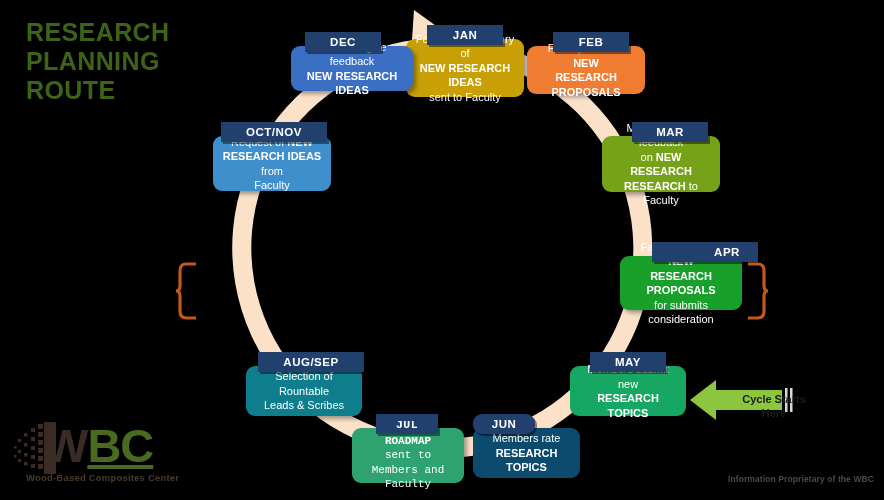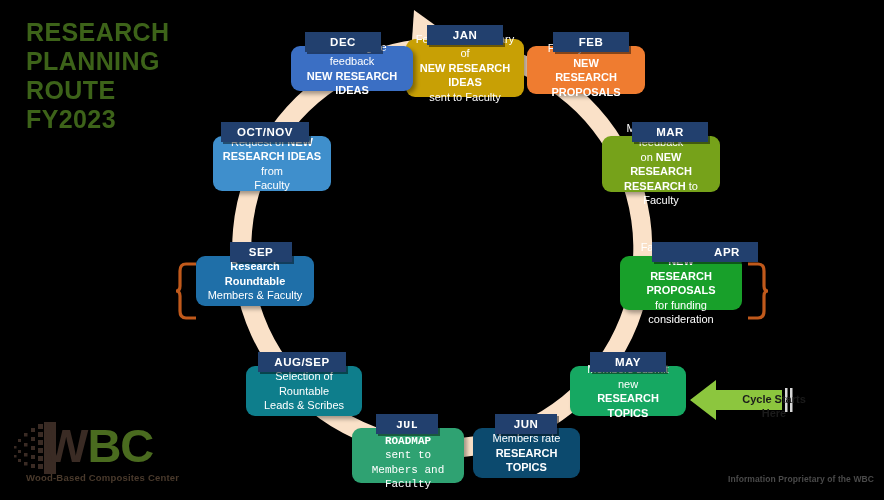"FY2023" div { html: <div>FY2023</div> -> none }
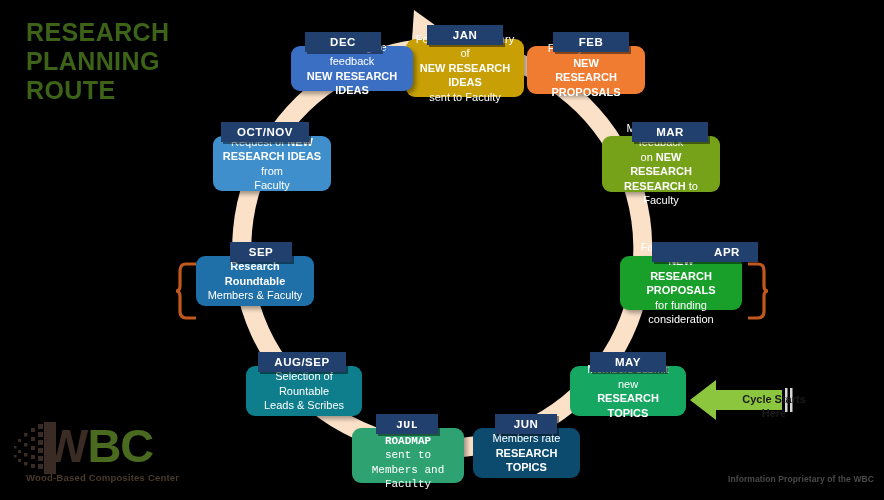"OCT/NOV" .tab.wide { width: 88px -> 106px }
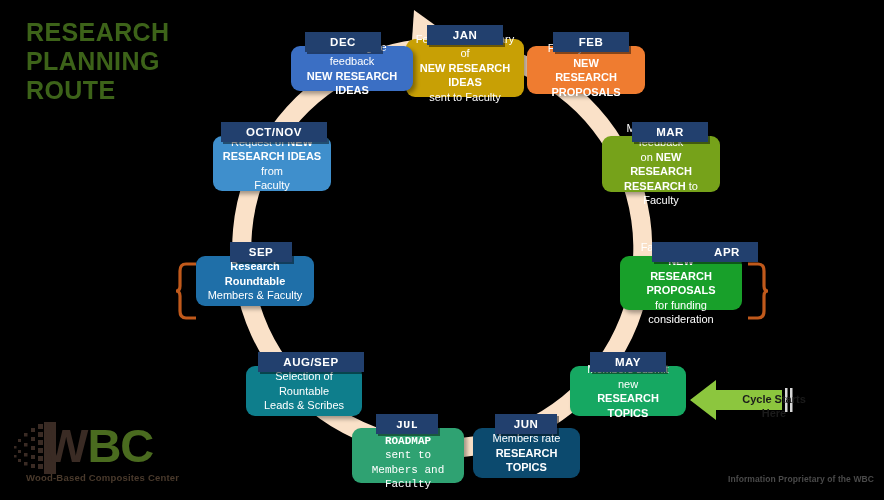"SEP" div.node { html: <div> <div> <span>SEP</span> </div> <div> <span> <b>Research Roundtable</b><br> <span>Members &amp; Faculty</span> </span> </div> </div> -> none }
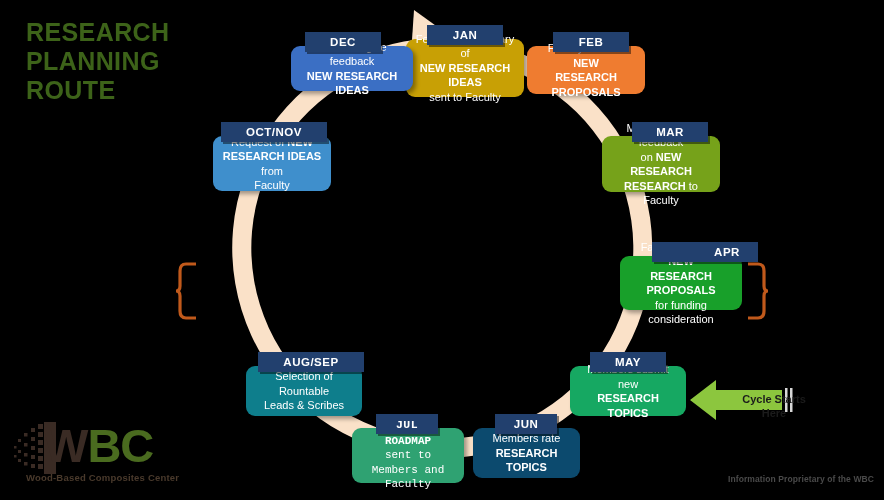"for funding consideration" span { text: funding -> submits }
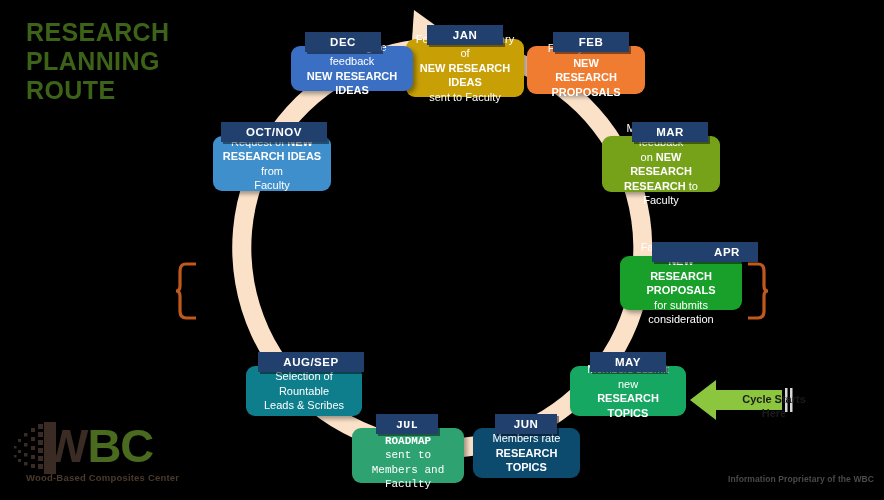"BC" .logo .bc { text-decoration: none -> underline }
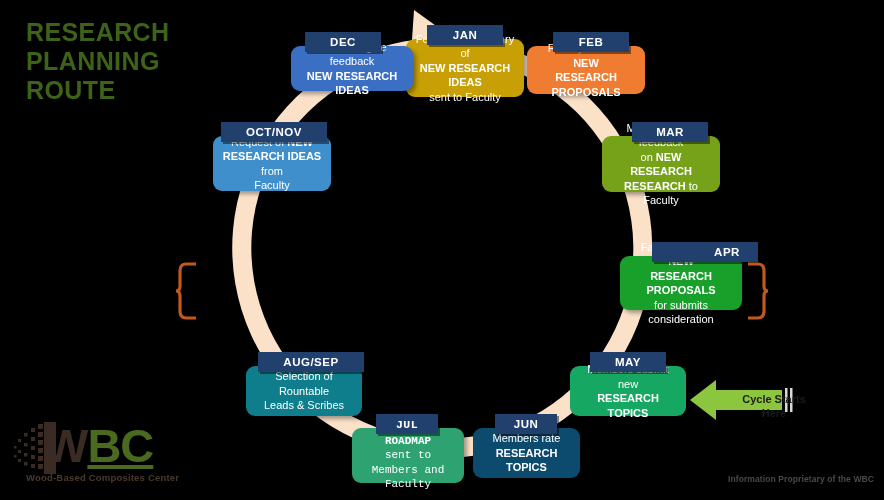"JUN" div.tab { border-radius: none -> 9px; margin-left: 22px -> none }
